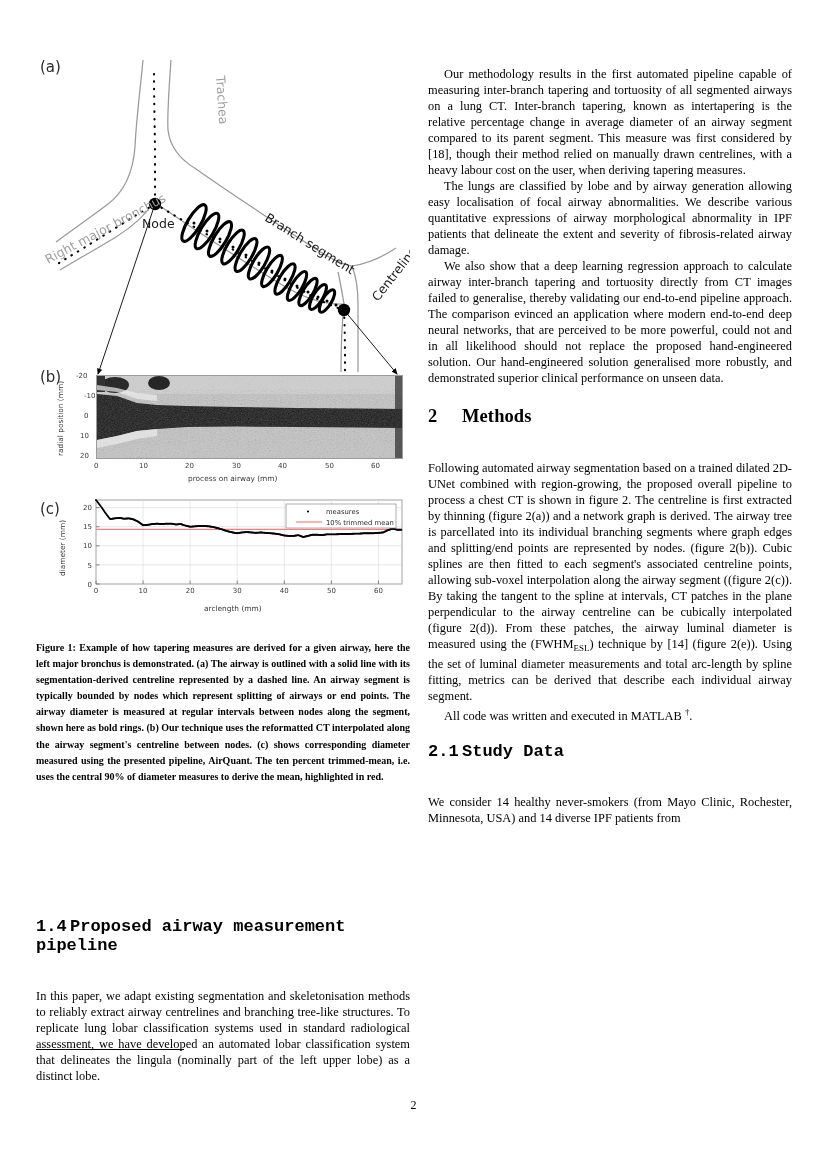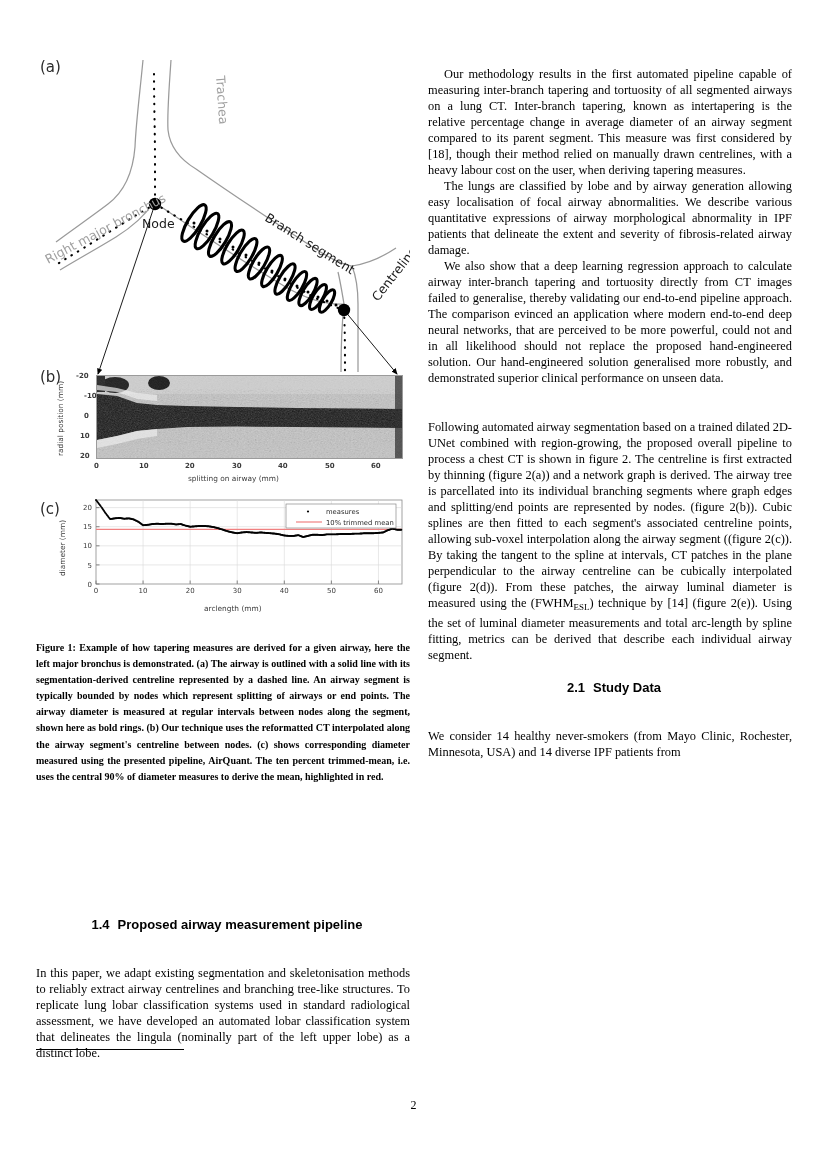"-20" .tick { font-weight: bold -> none }
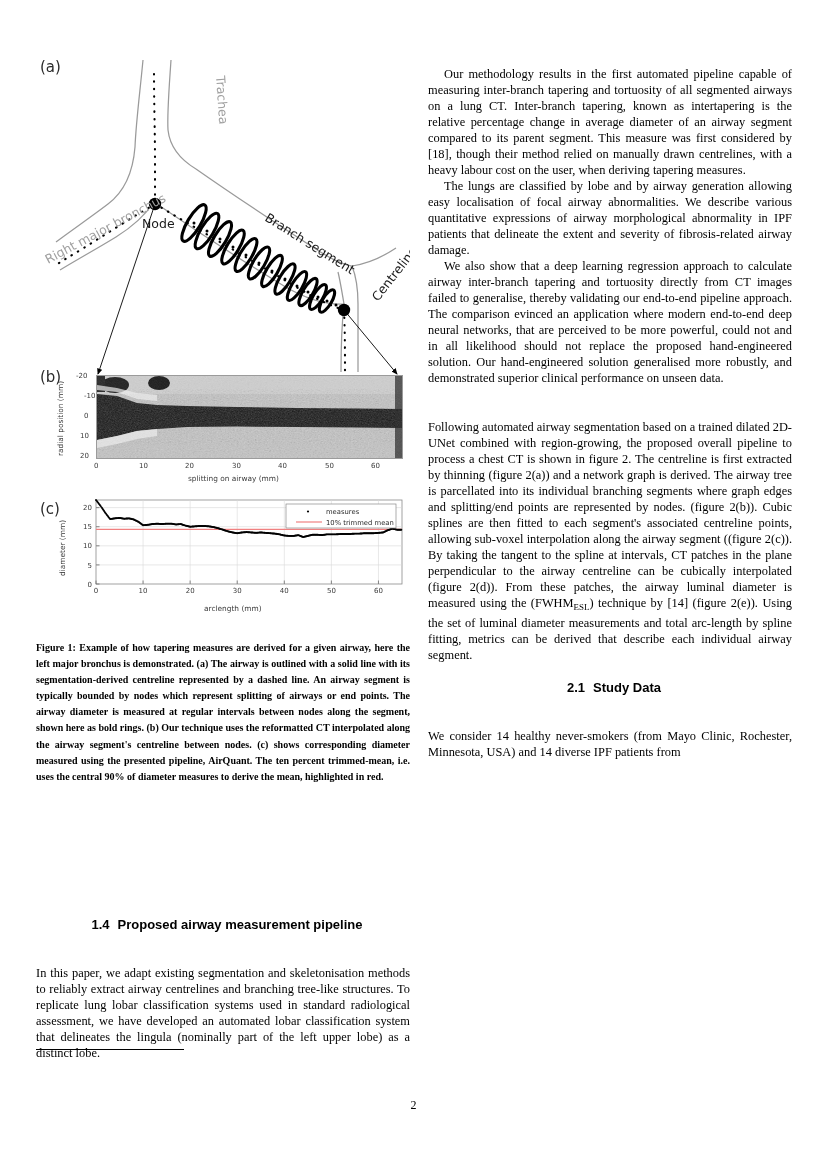"2 Methods" h2.section { html: none -> <h2> <span>2</span><span>Methods</span> </h2> }
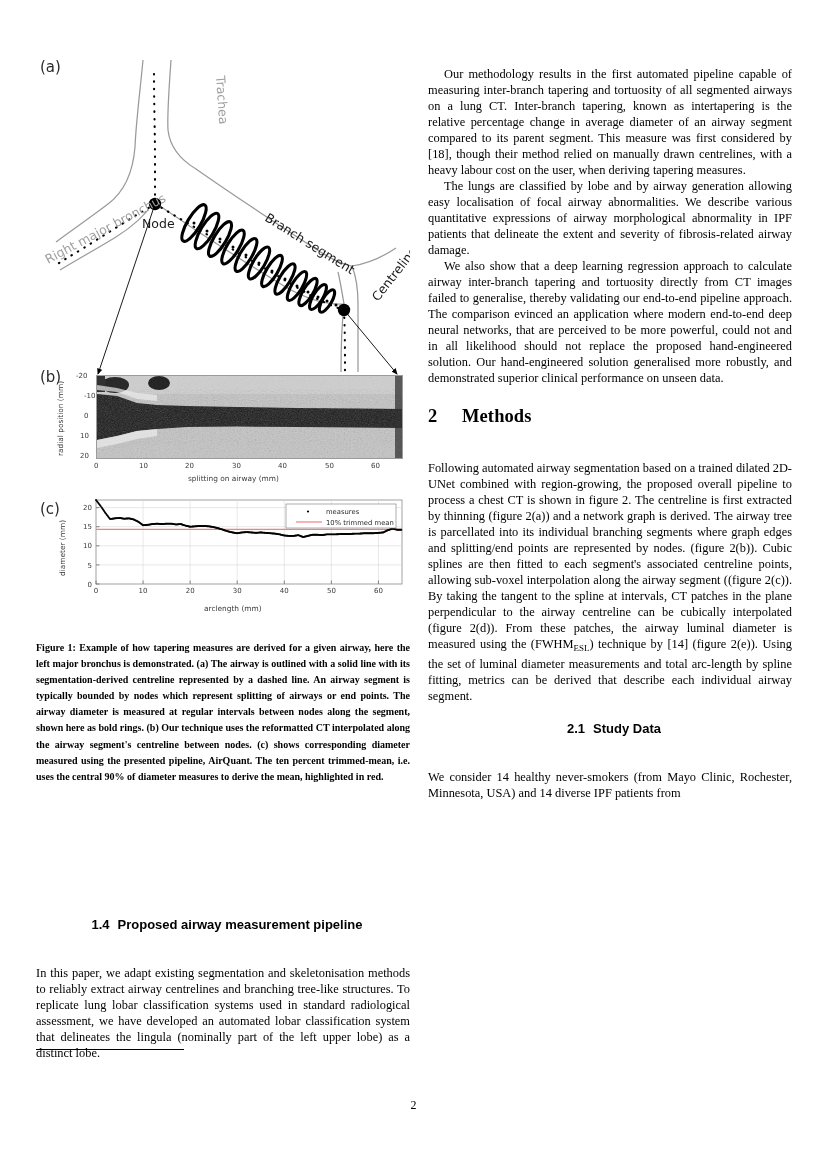"splitting on airway (mm)" div.axlabel { text: splitting -> process }
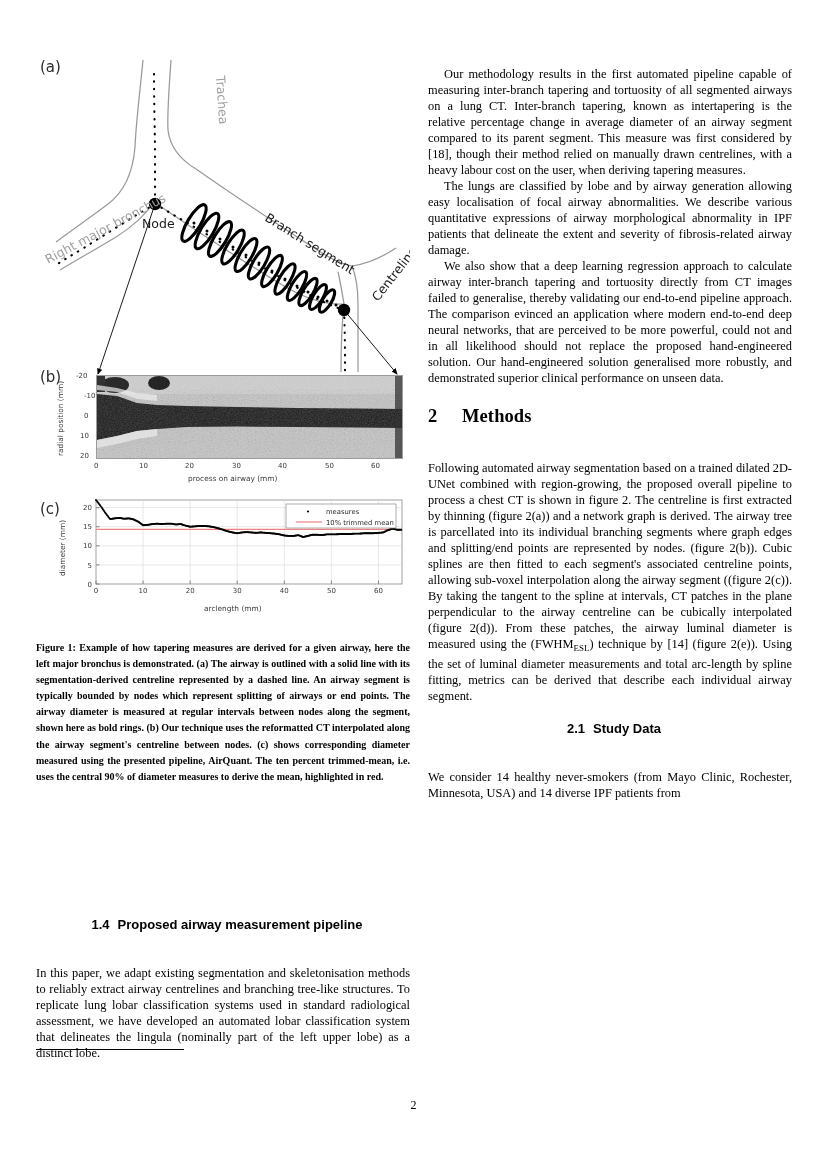"All code was written and" p.body { html: none -> <p><span>All code was written and executed in MATLAB</span>&nbsp;<sup>†</sup><span>.</span></p> }
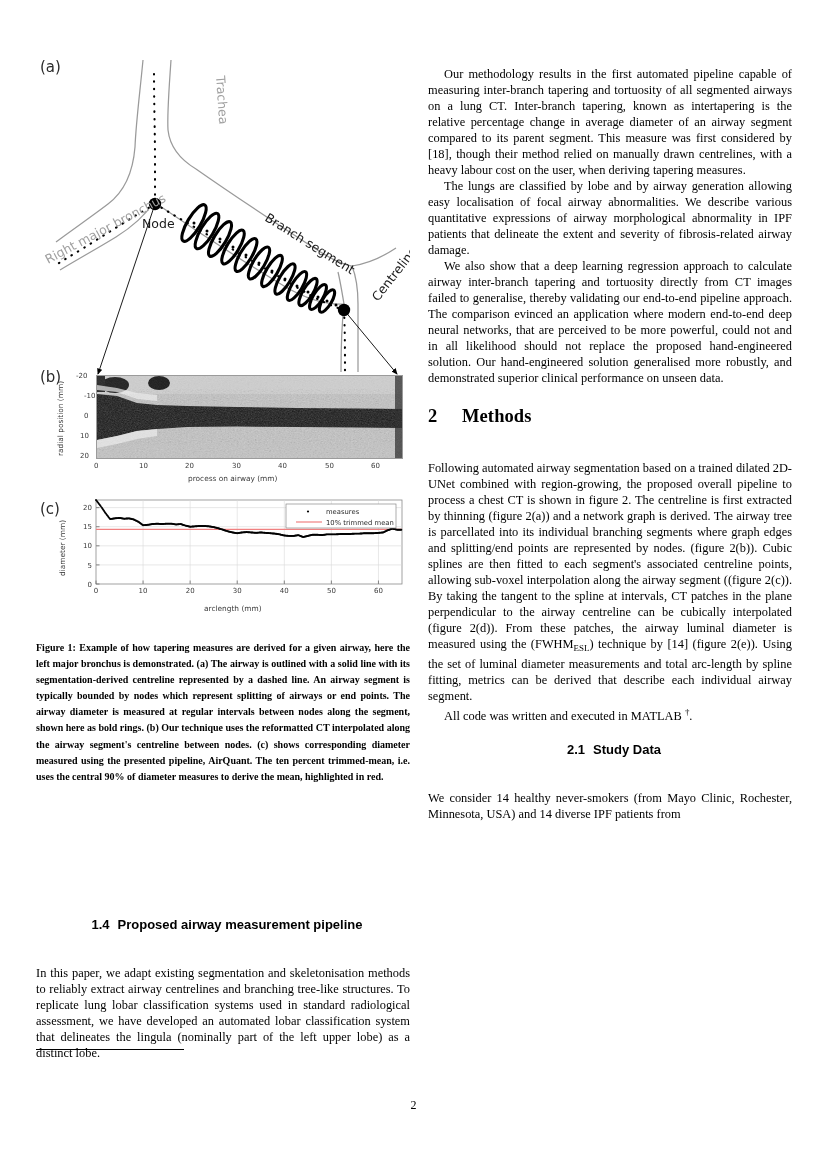"2.1 Study Data" h3.subsection { font-family: Liberation Sans, sans-serif -> Liberation Mono, monospace; font-size: 13px -> 17px; text-align: center -> none }
